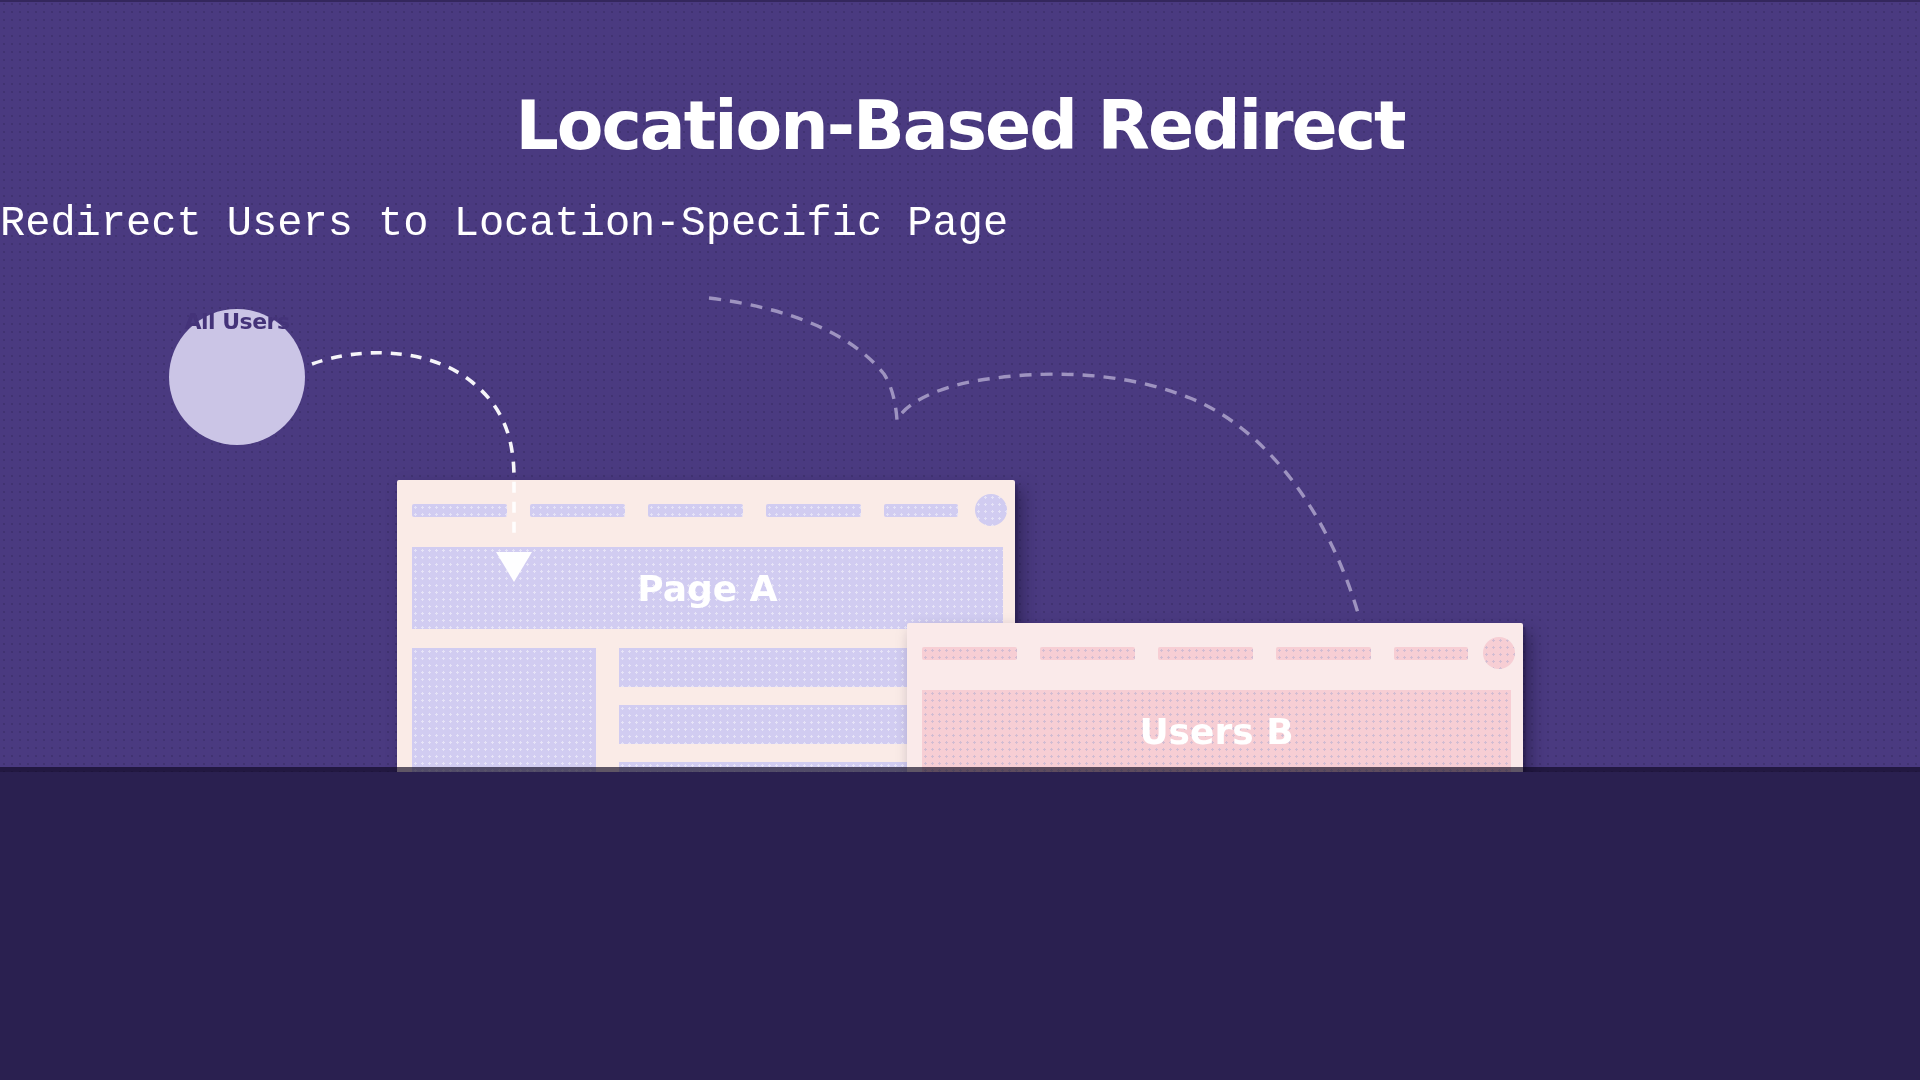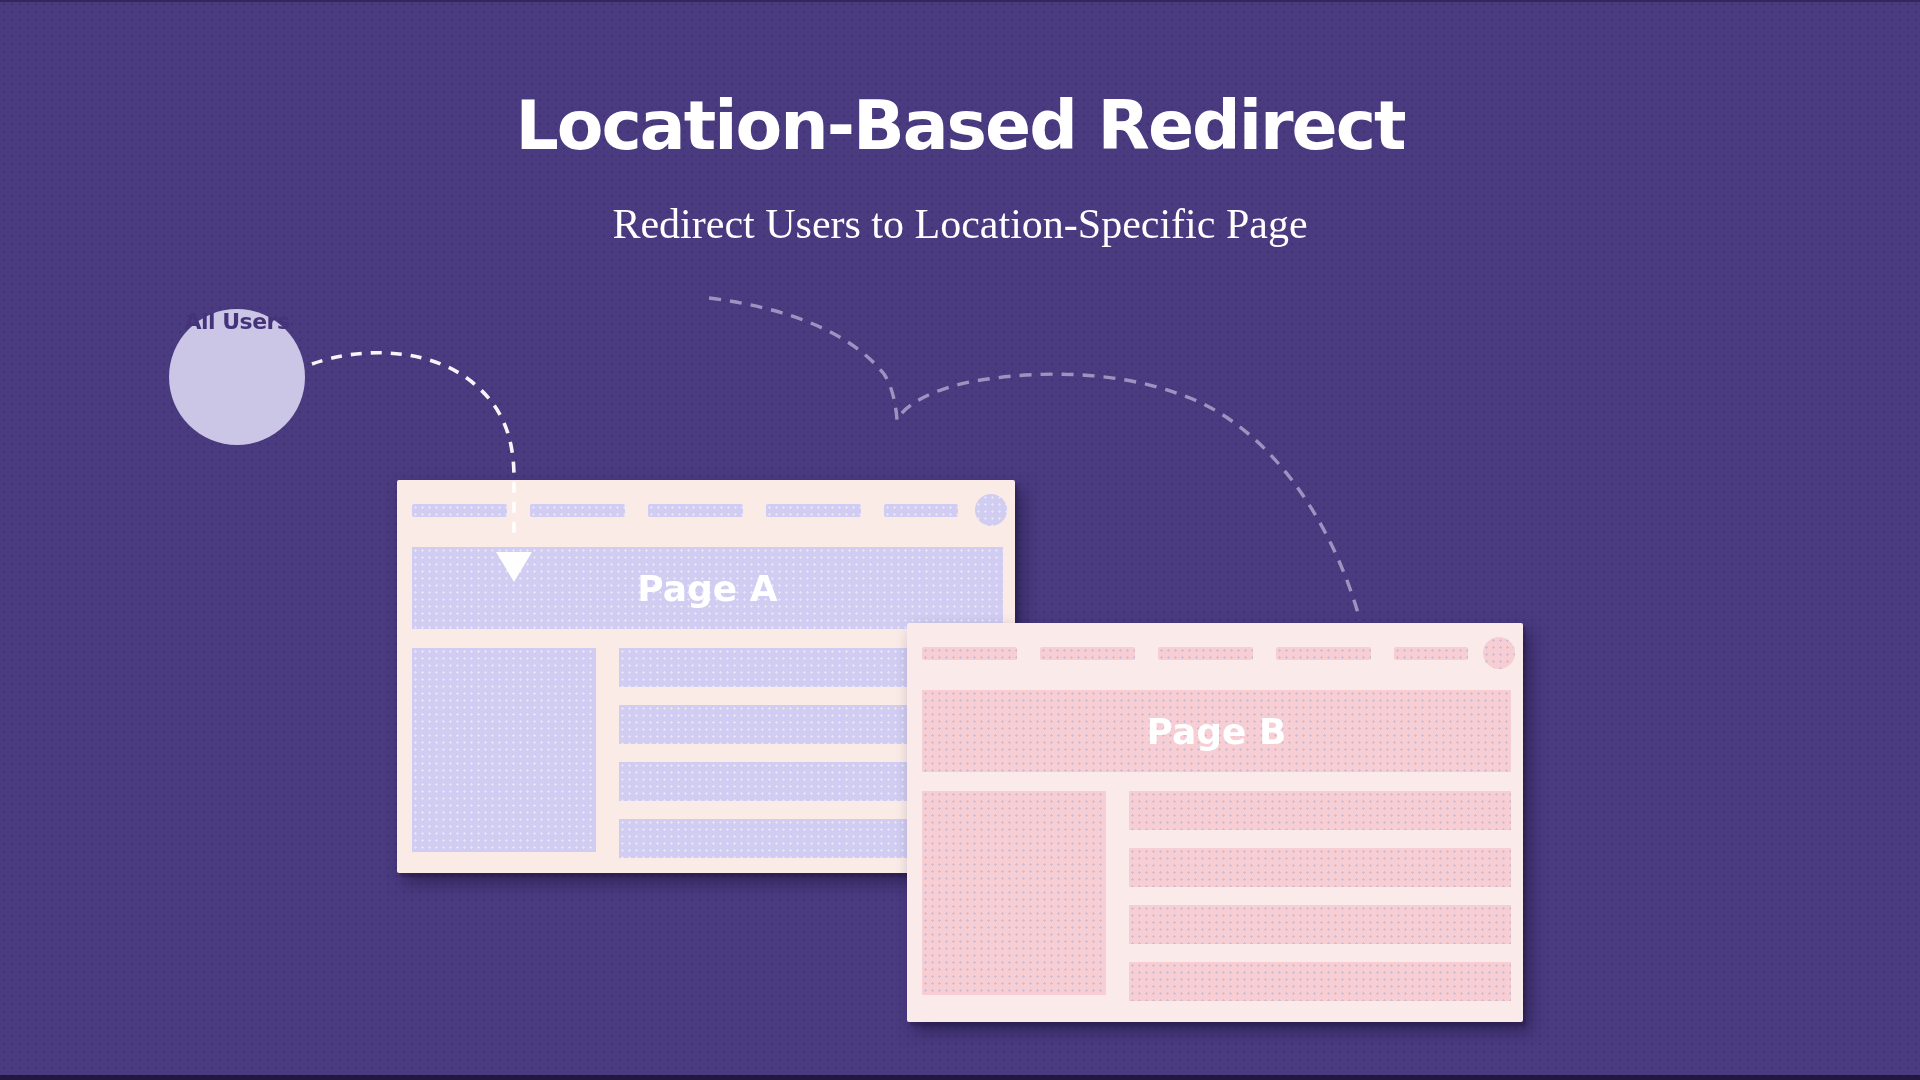"Location-Based Redirect" .stage { height: 1080px -> 772px }
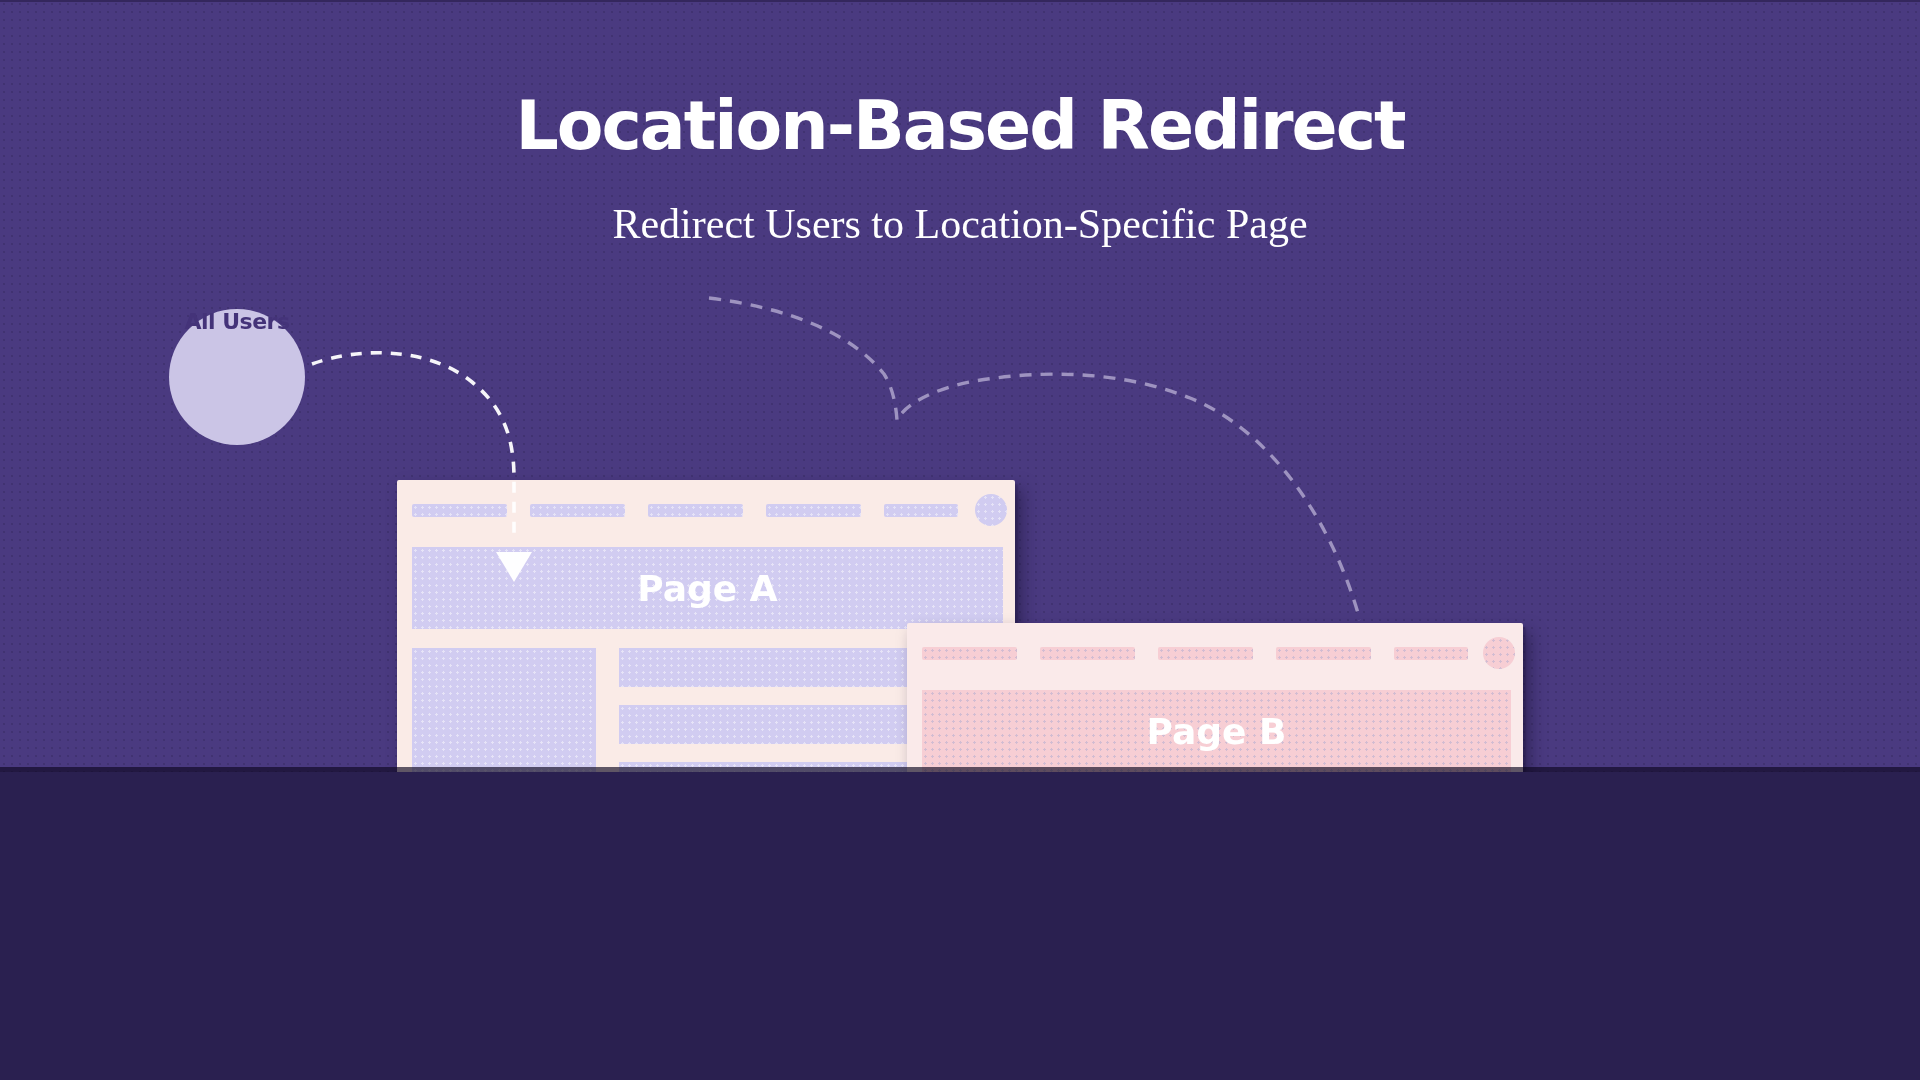"Redirect Users to Location-Specific Page" .subtitle { font-family: Liberation Serif, serif -> Liberation Mono, monospace; text-align: center -> left }
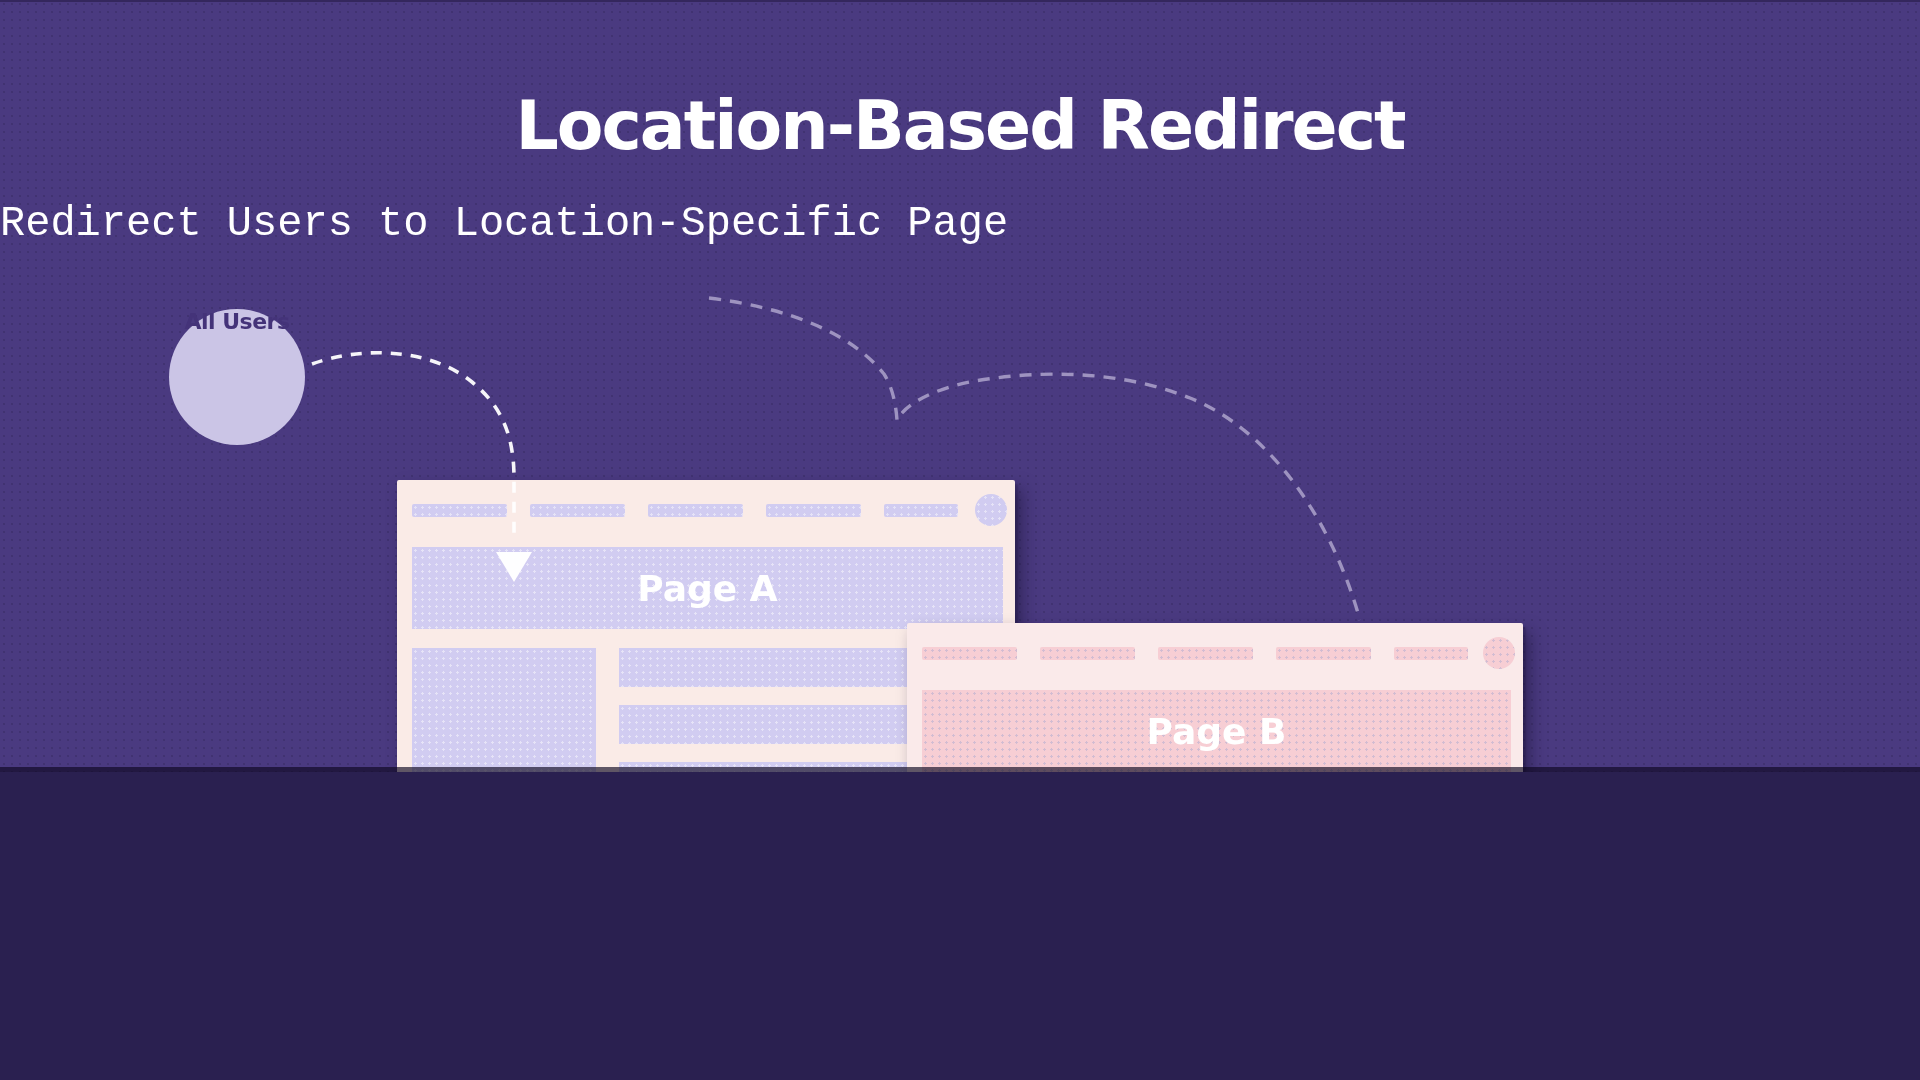"Page B" span { text: Page -> Users }
